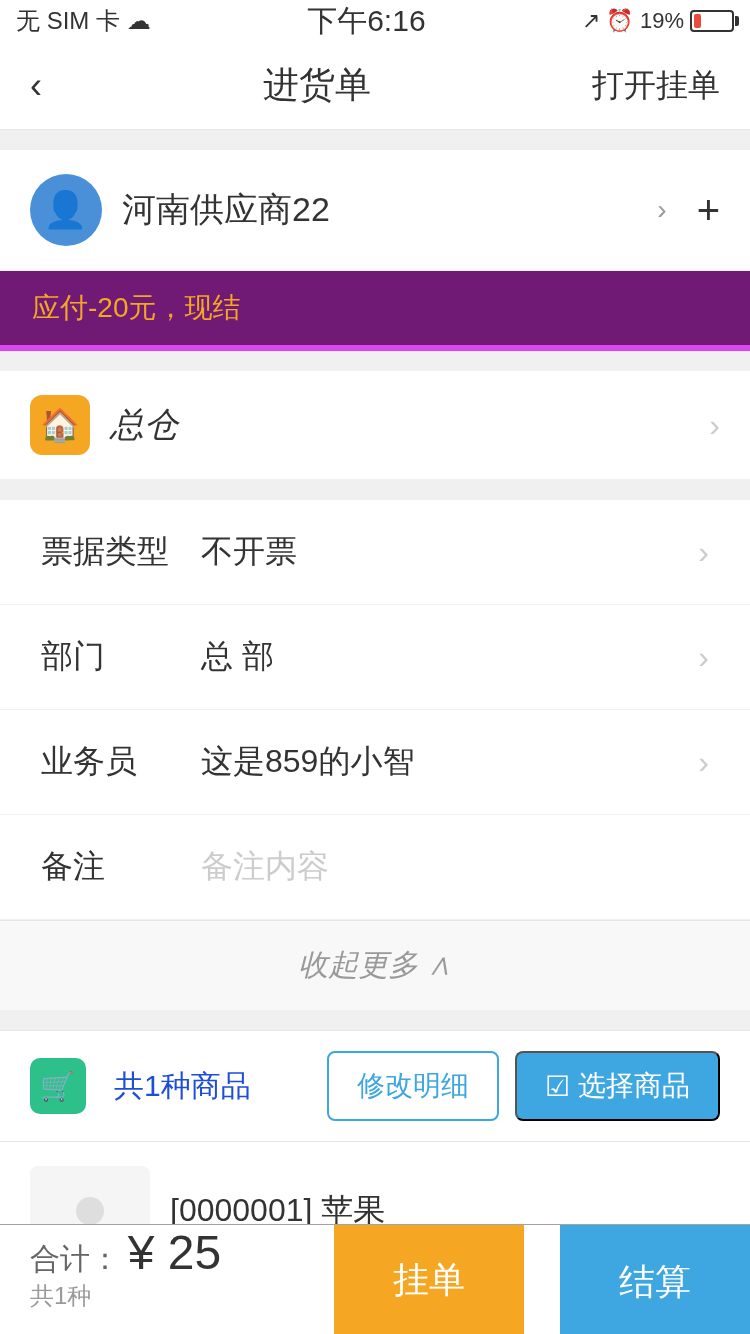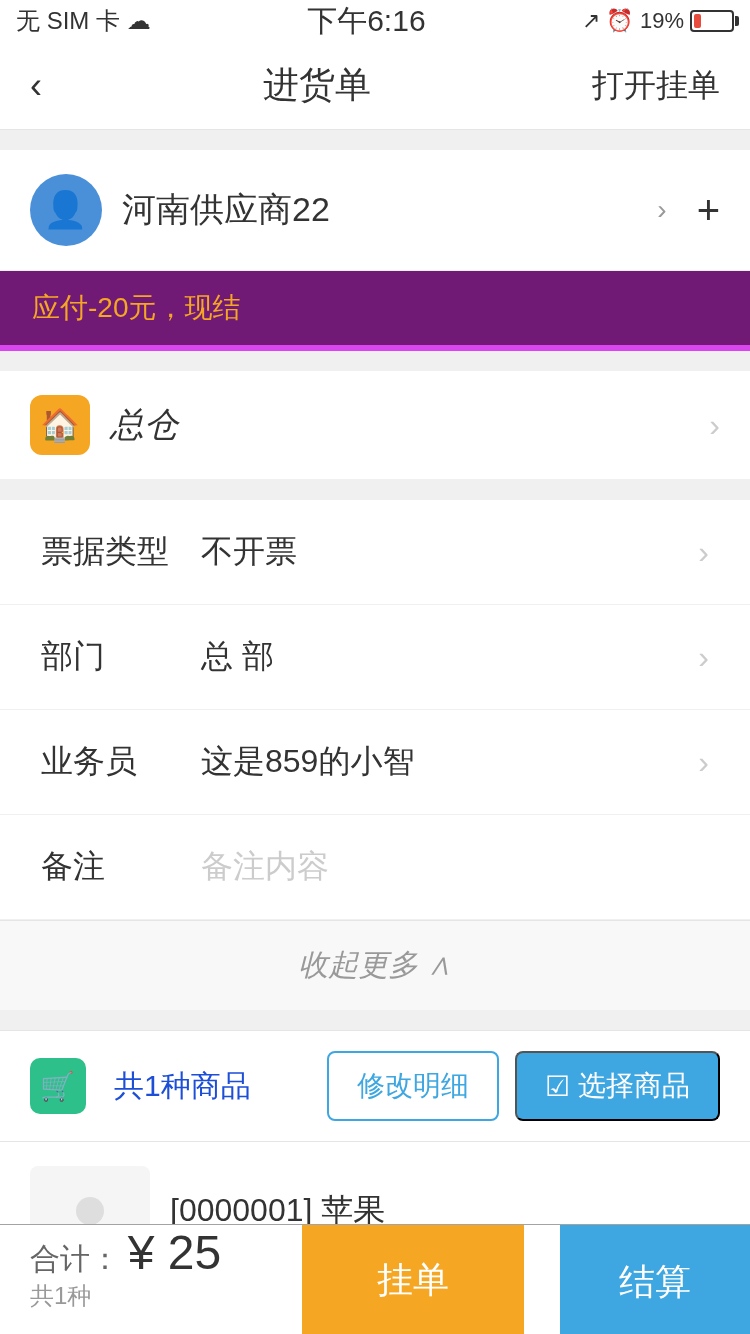"挂单" .btn-pending { width: 222px -> 190px }
